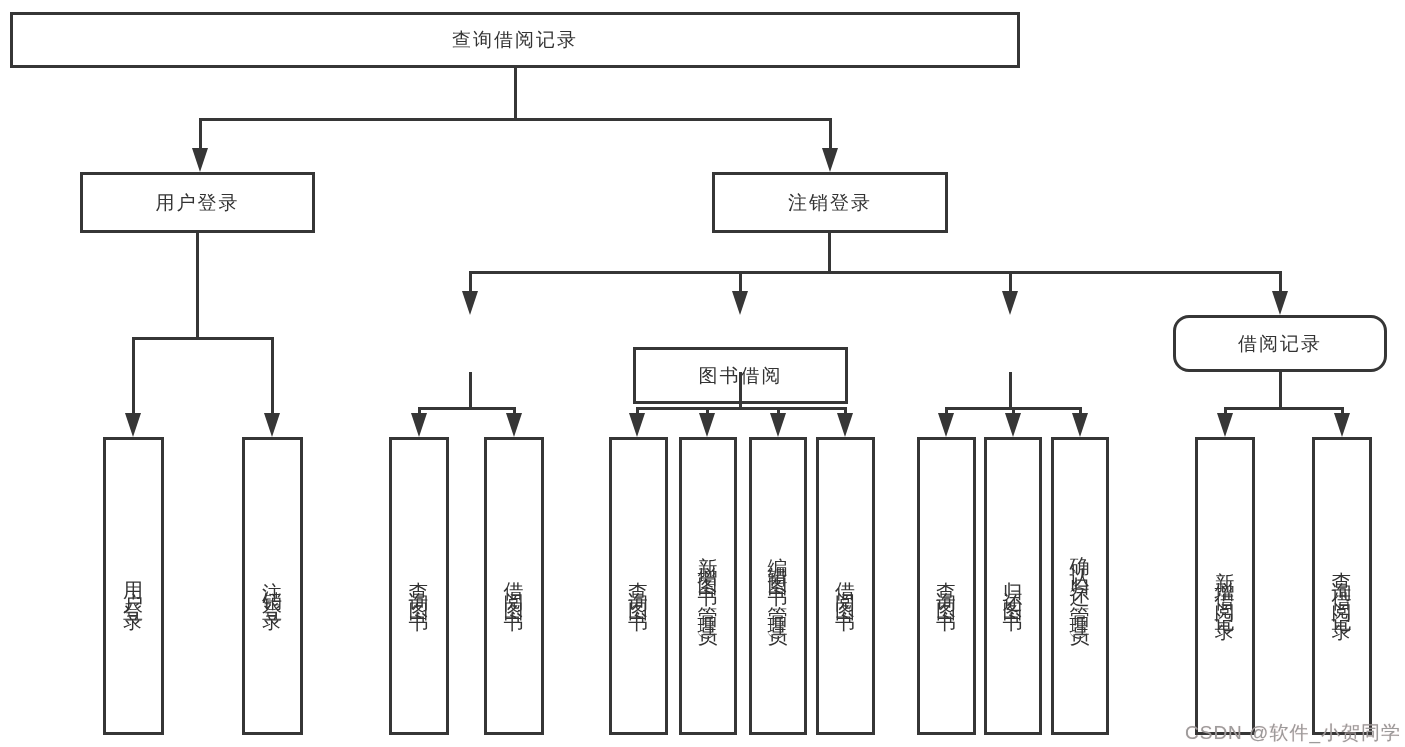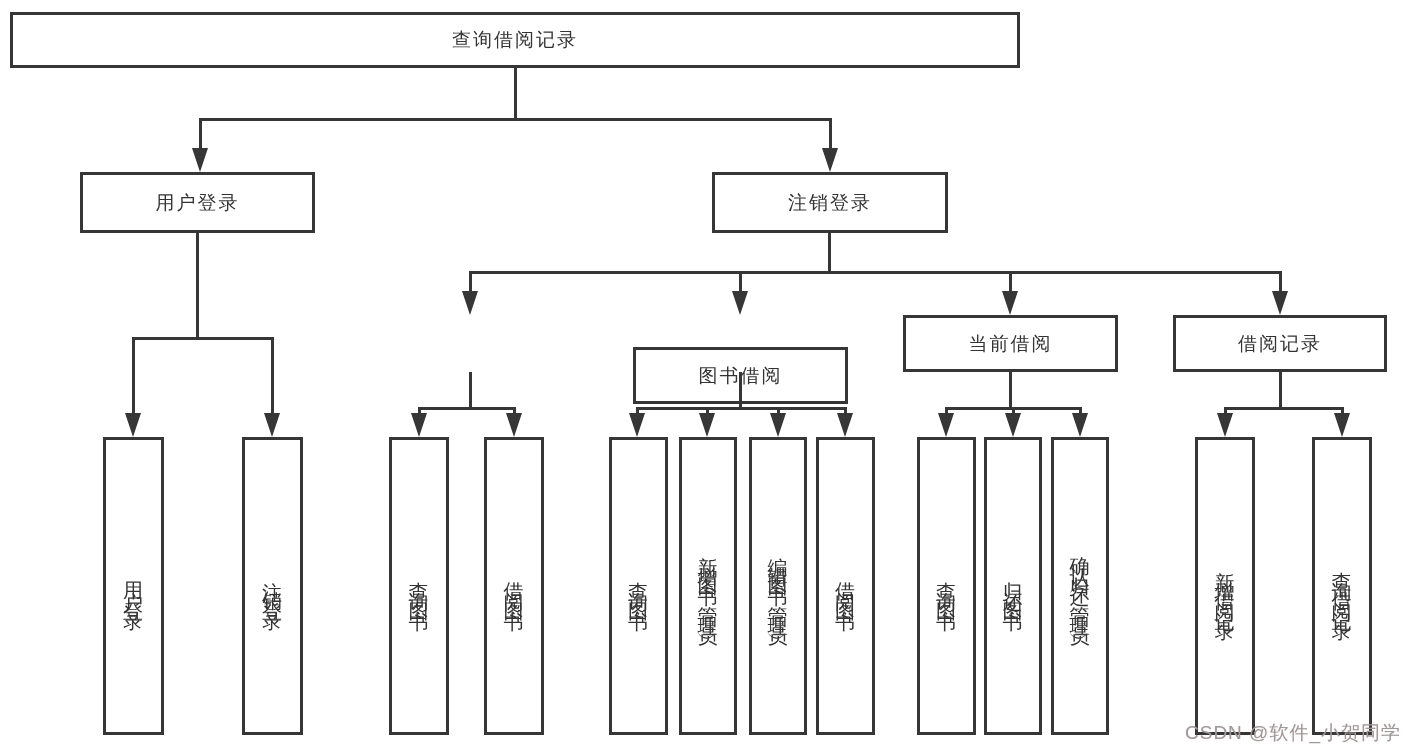"当前借阅" div.box { html: <div> <span>当前借阅</span> </div> -> none }
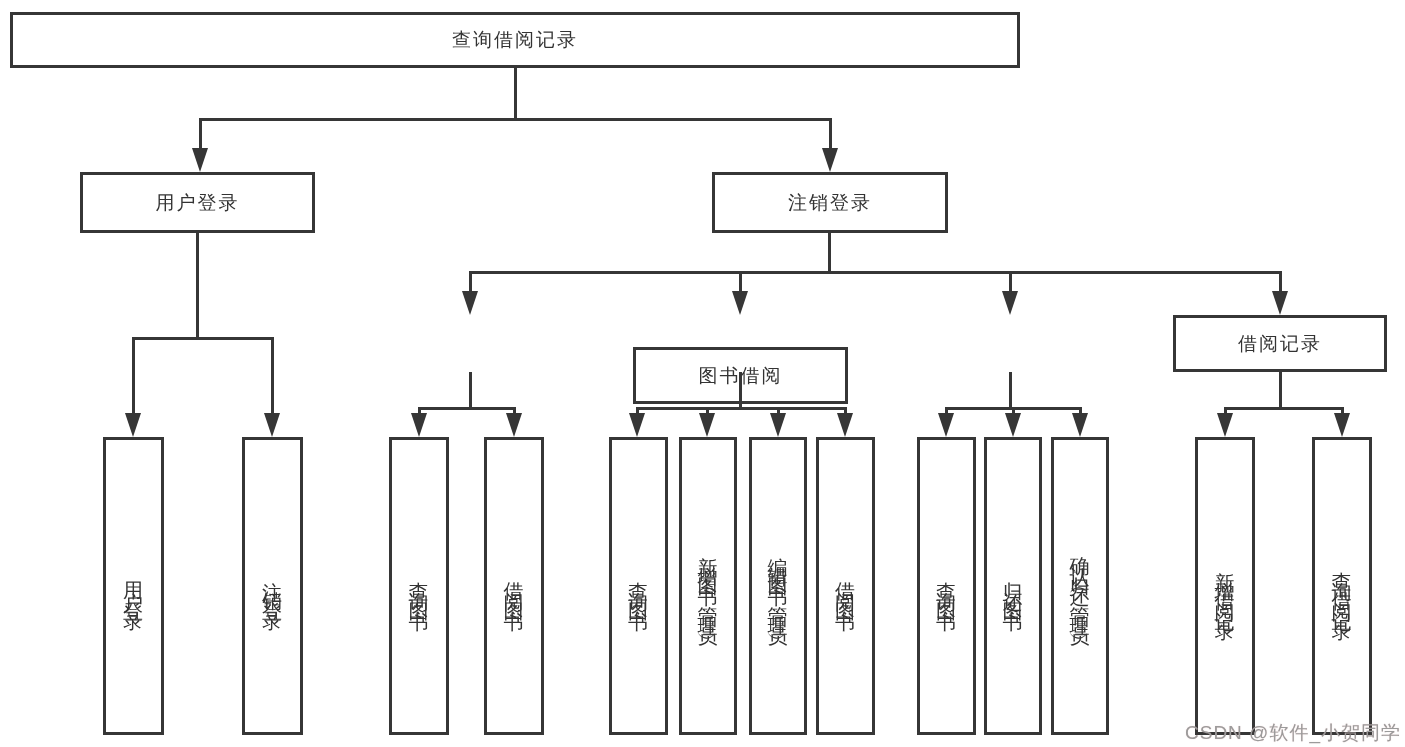"借阅记录" div.box { border-radius: none -> 16px }
